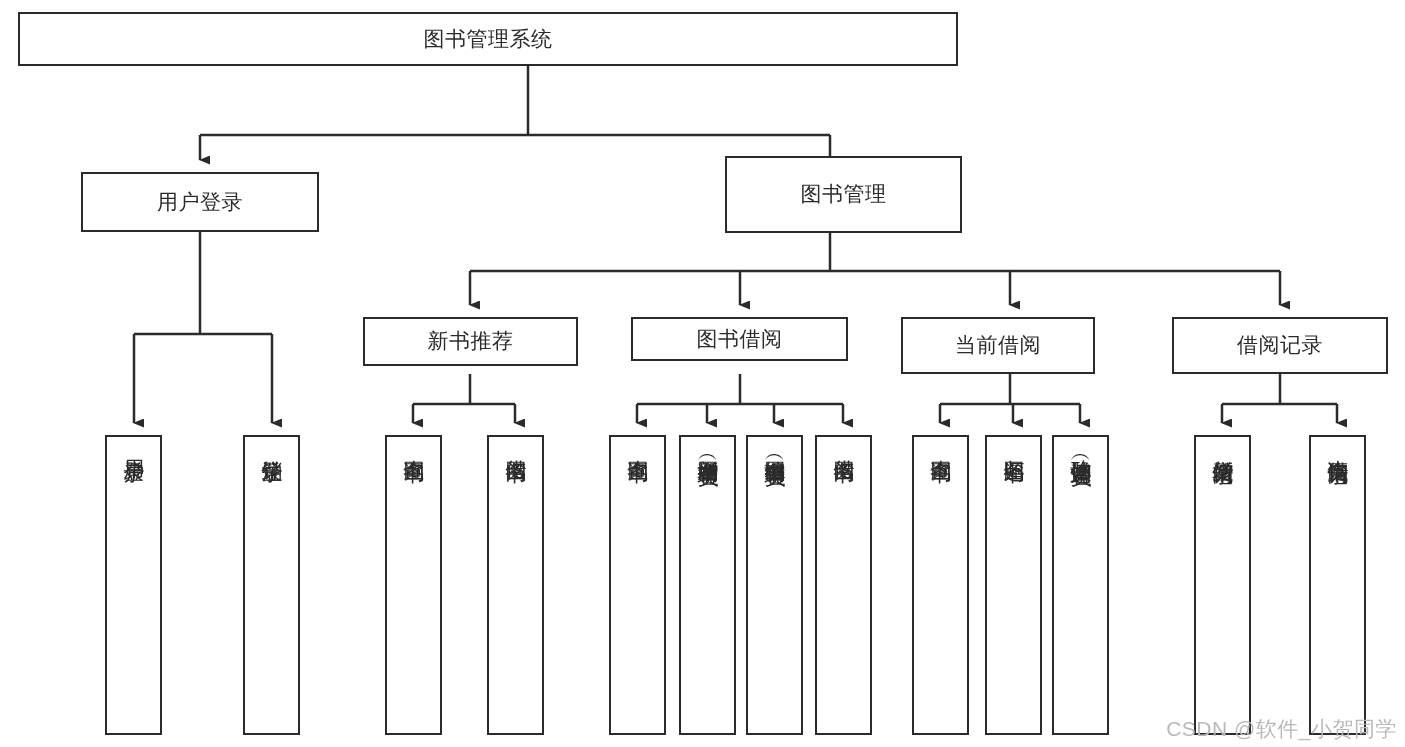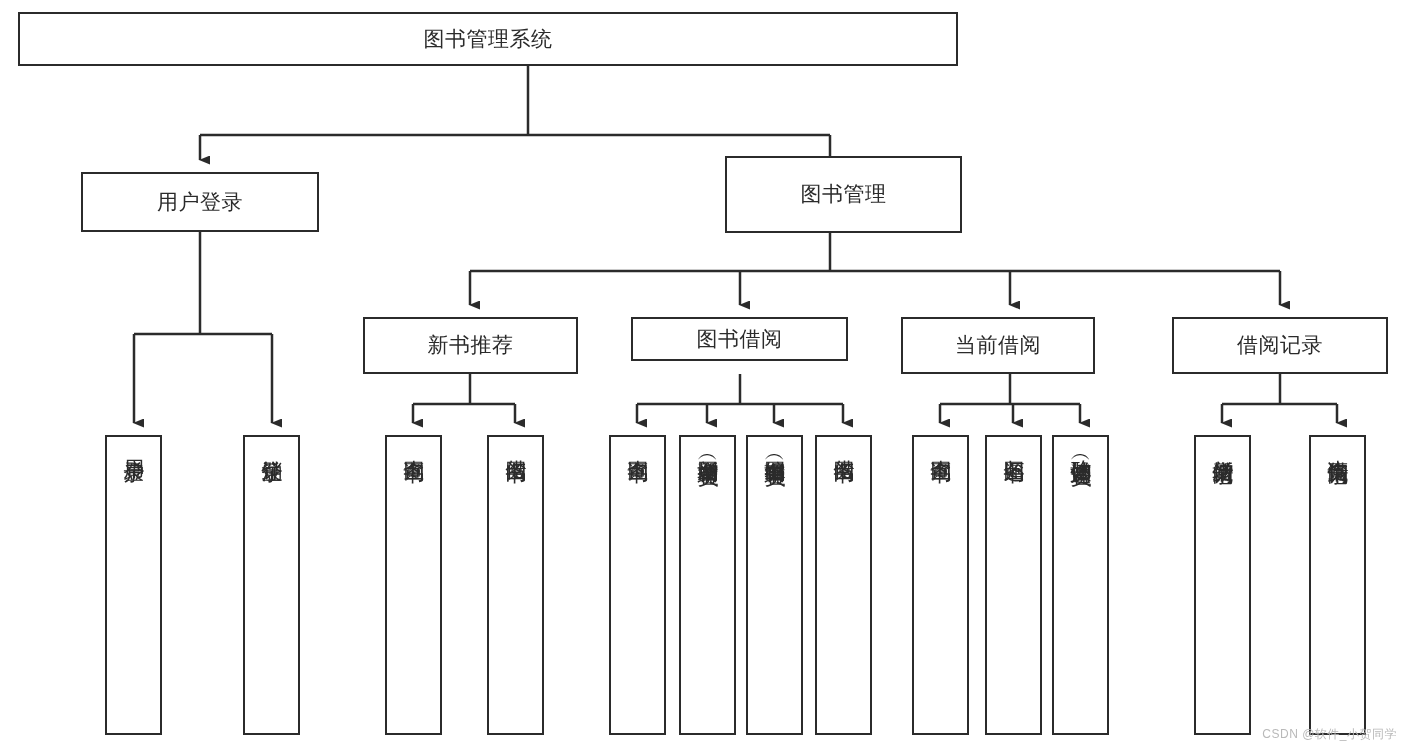"新书推荐" div.node-box { height: 57px -> 49px }
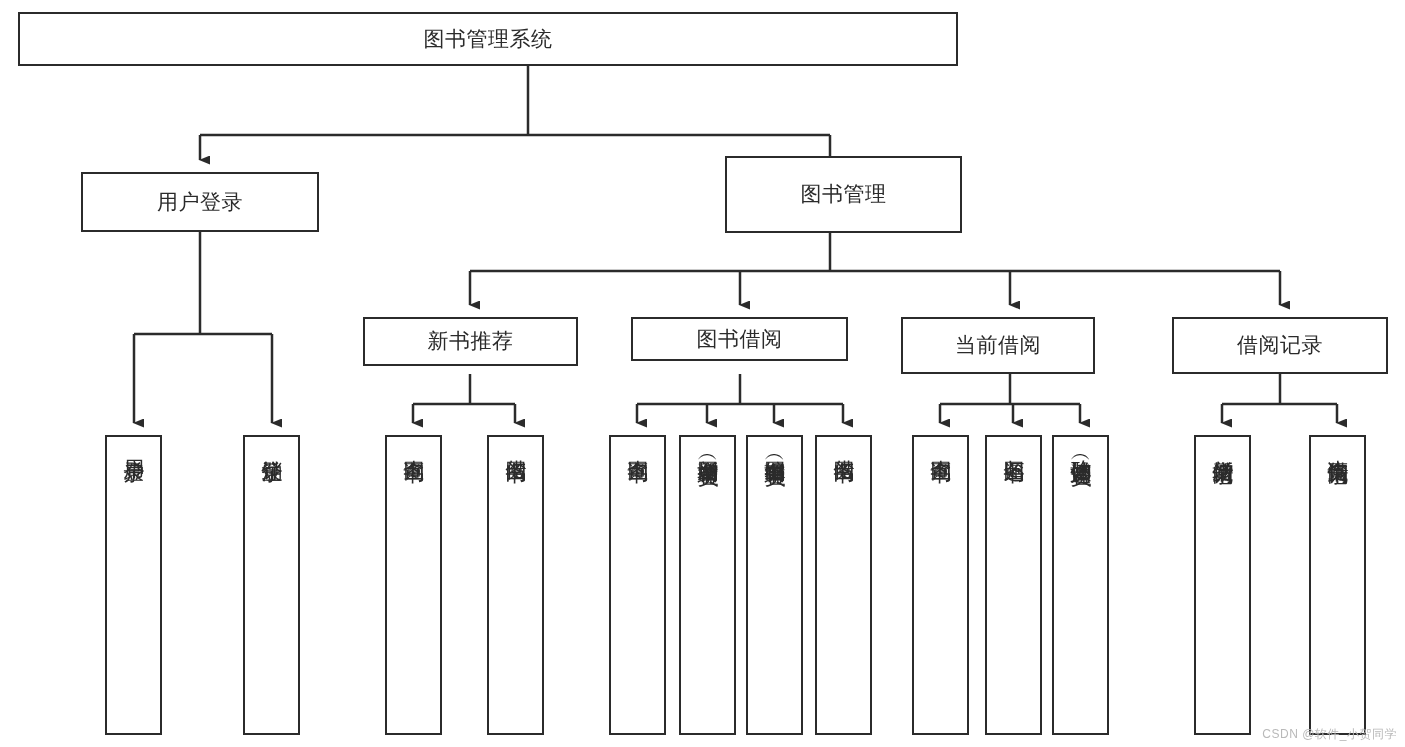"CSDN @软件_小贺同学" .watermark { font-size: 12px -> 21px }
